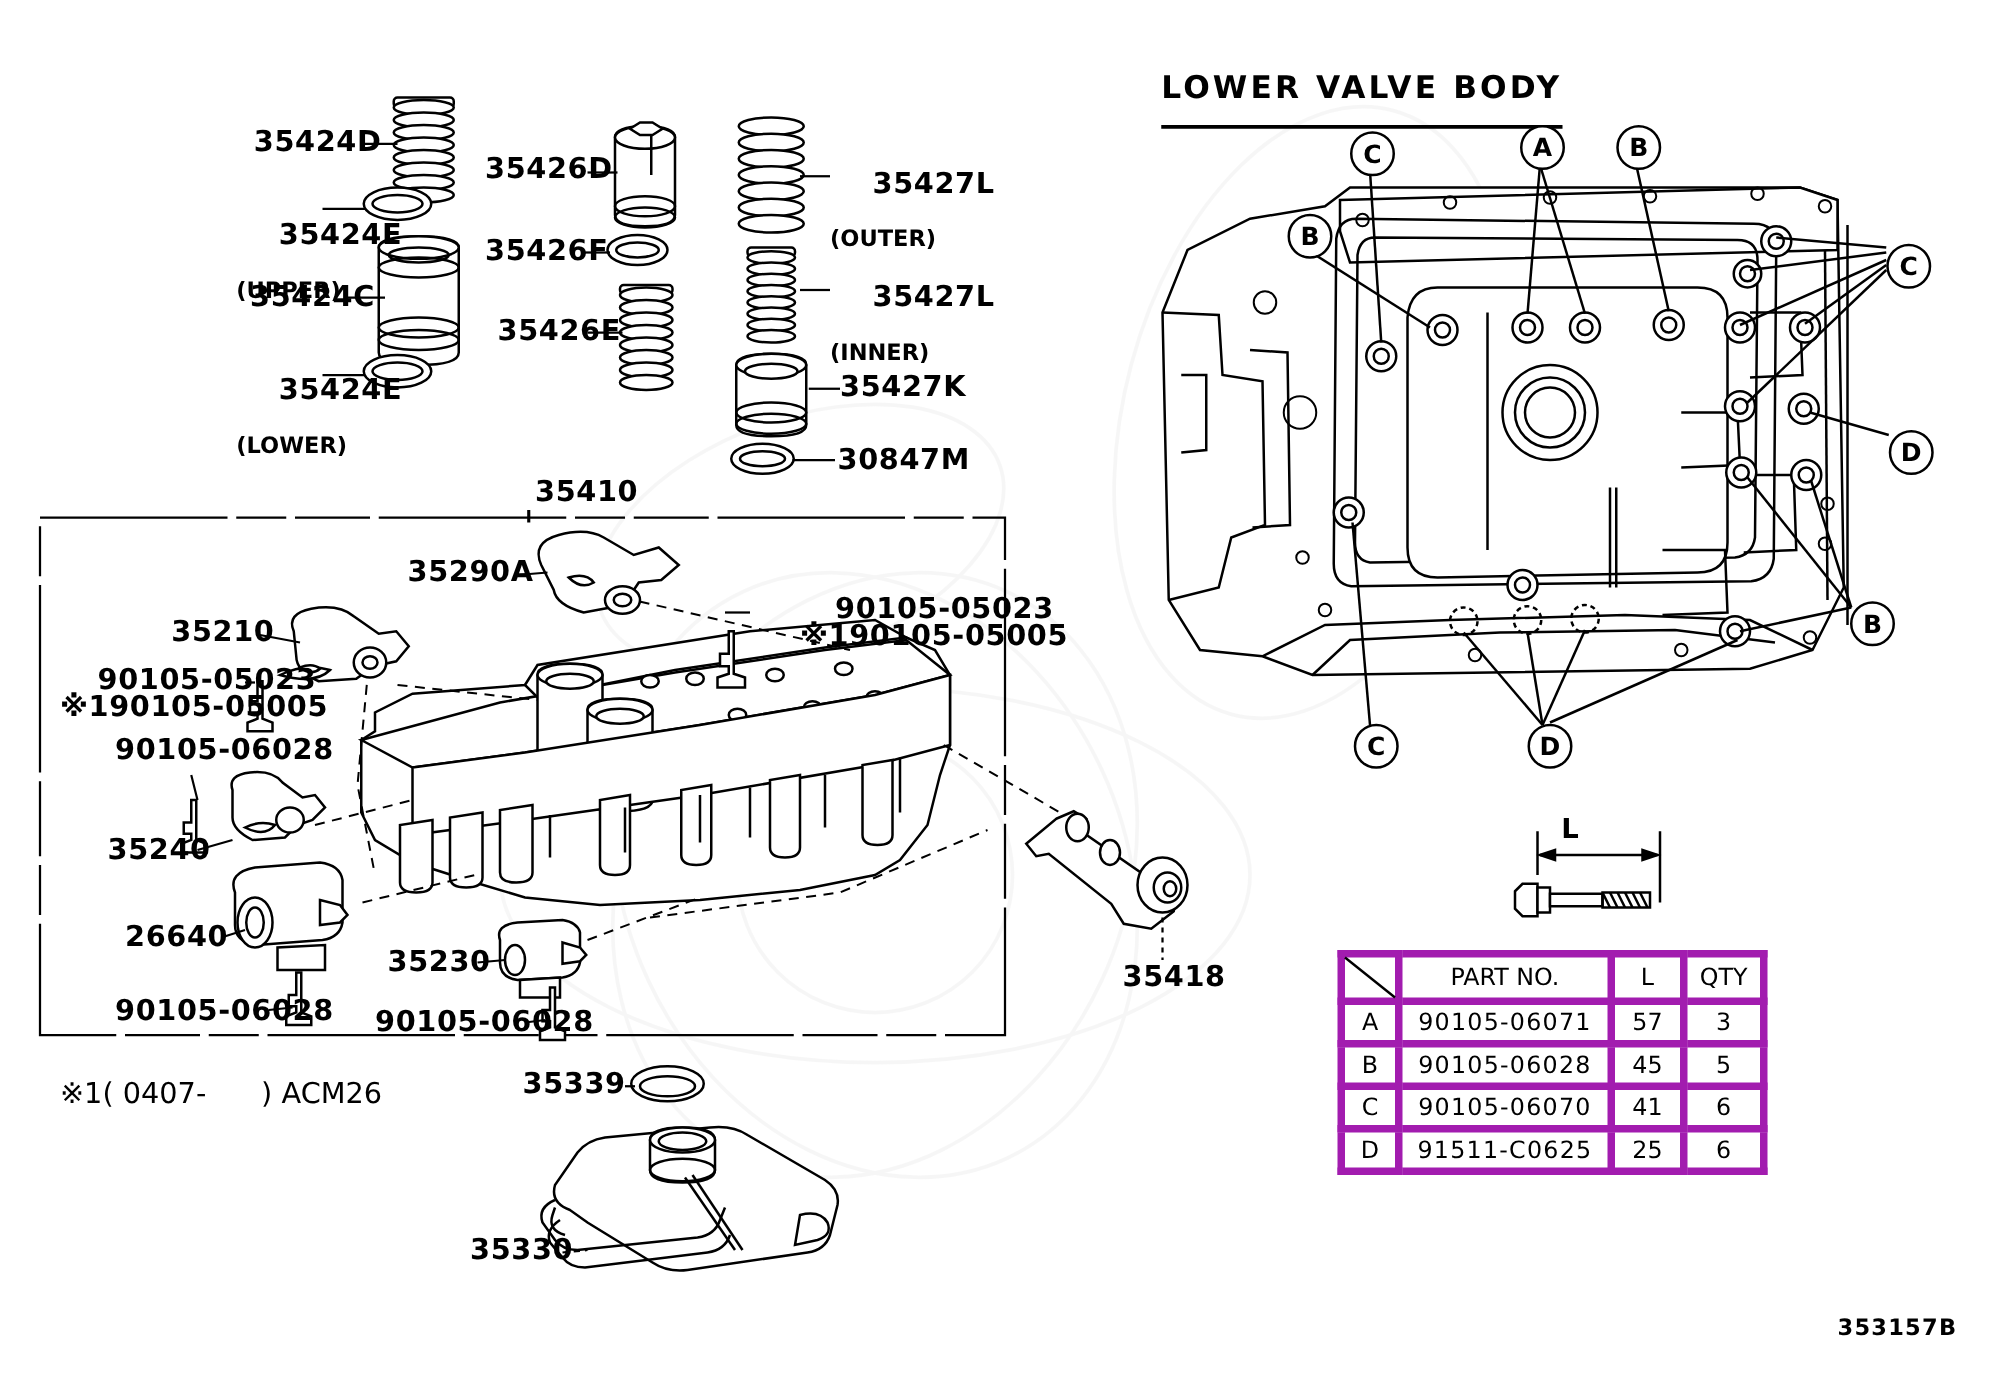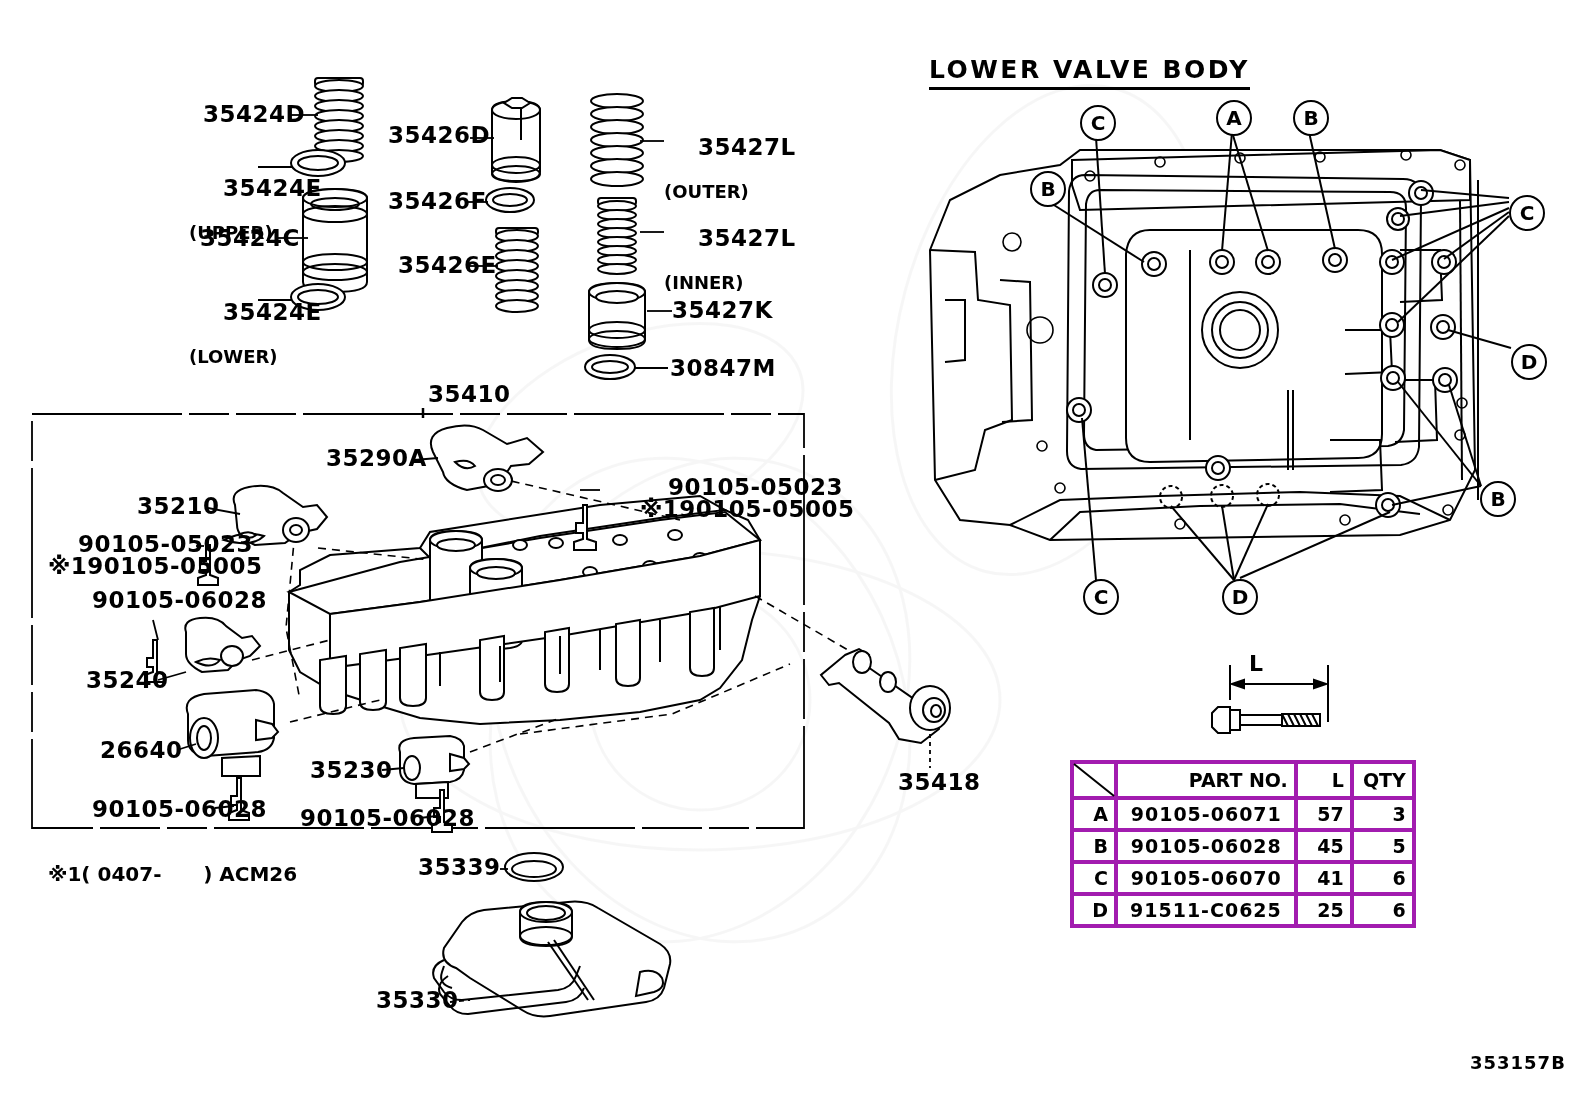"LOWER VALVE BODY" .title { padding-bottom: 3px -> 16px }
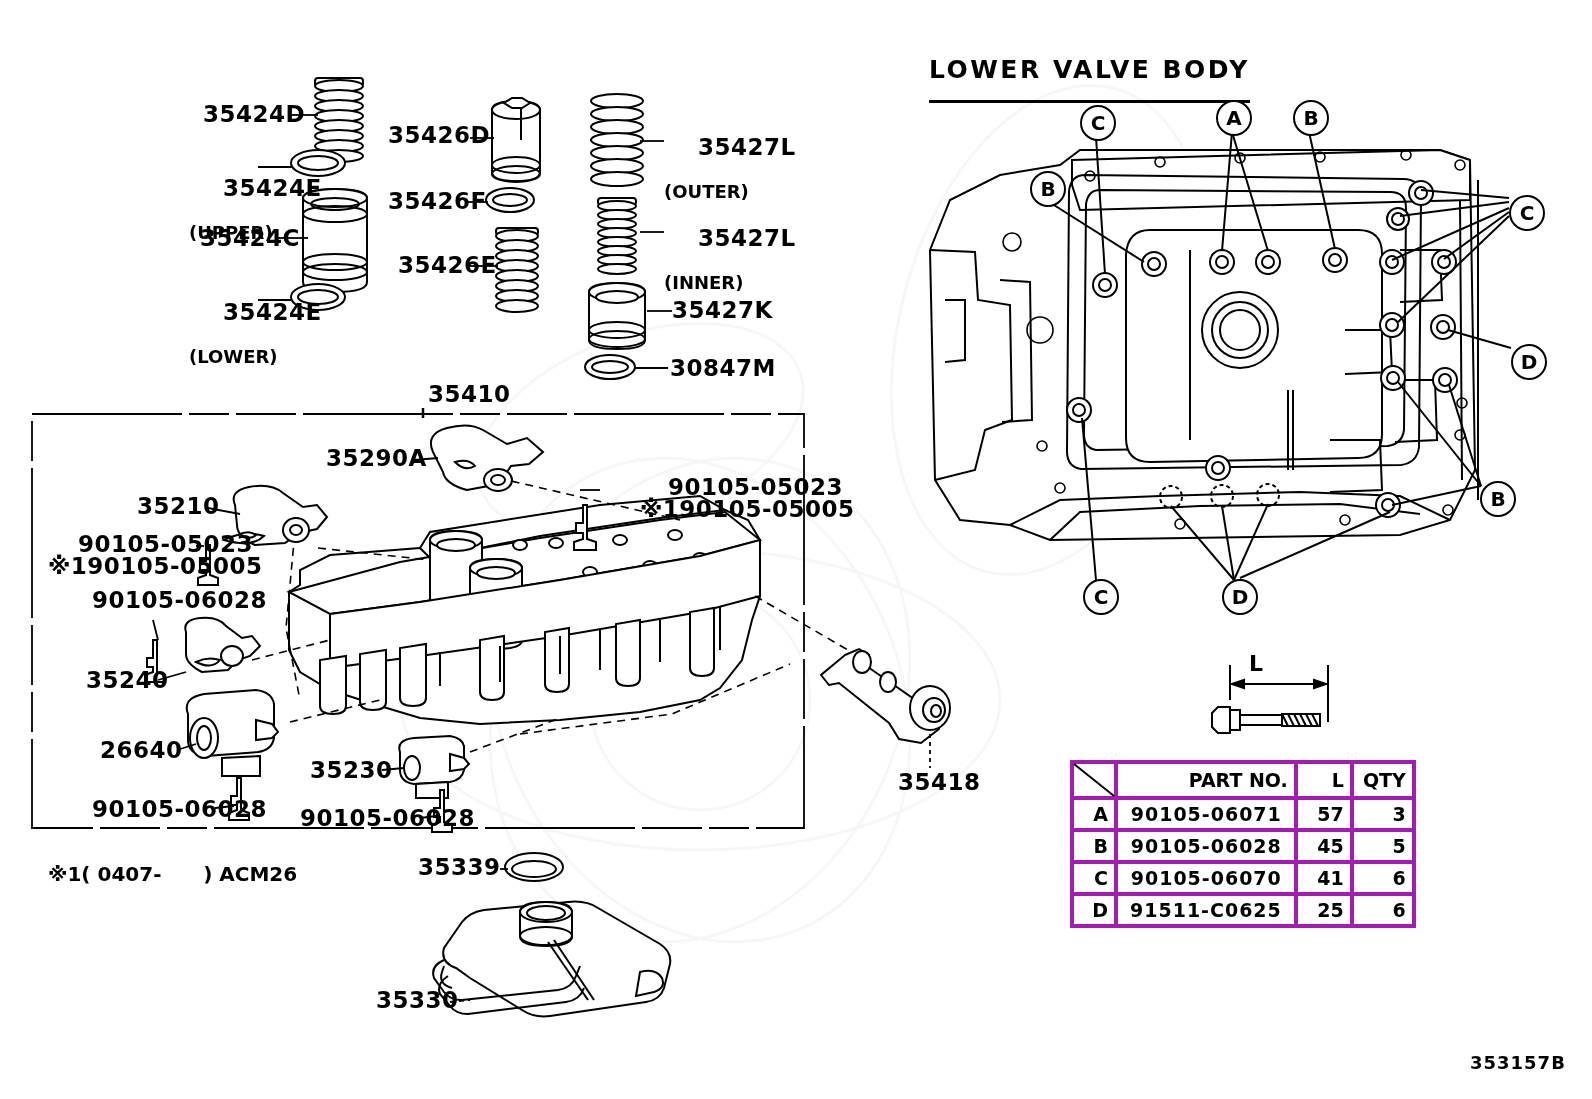"PART NO." table.parts td,table.parts th { border: 4px solid #a21caf -> 6px solid #a21caf; font-weight: bold -> normal; text-align: right -> center }
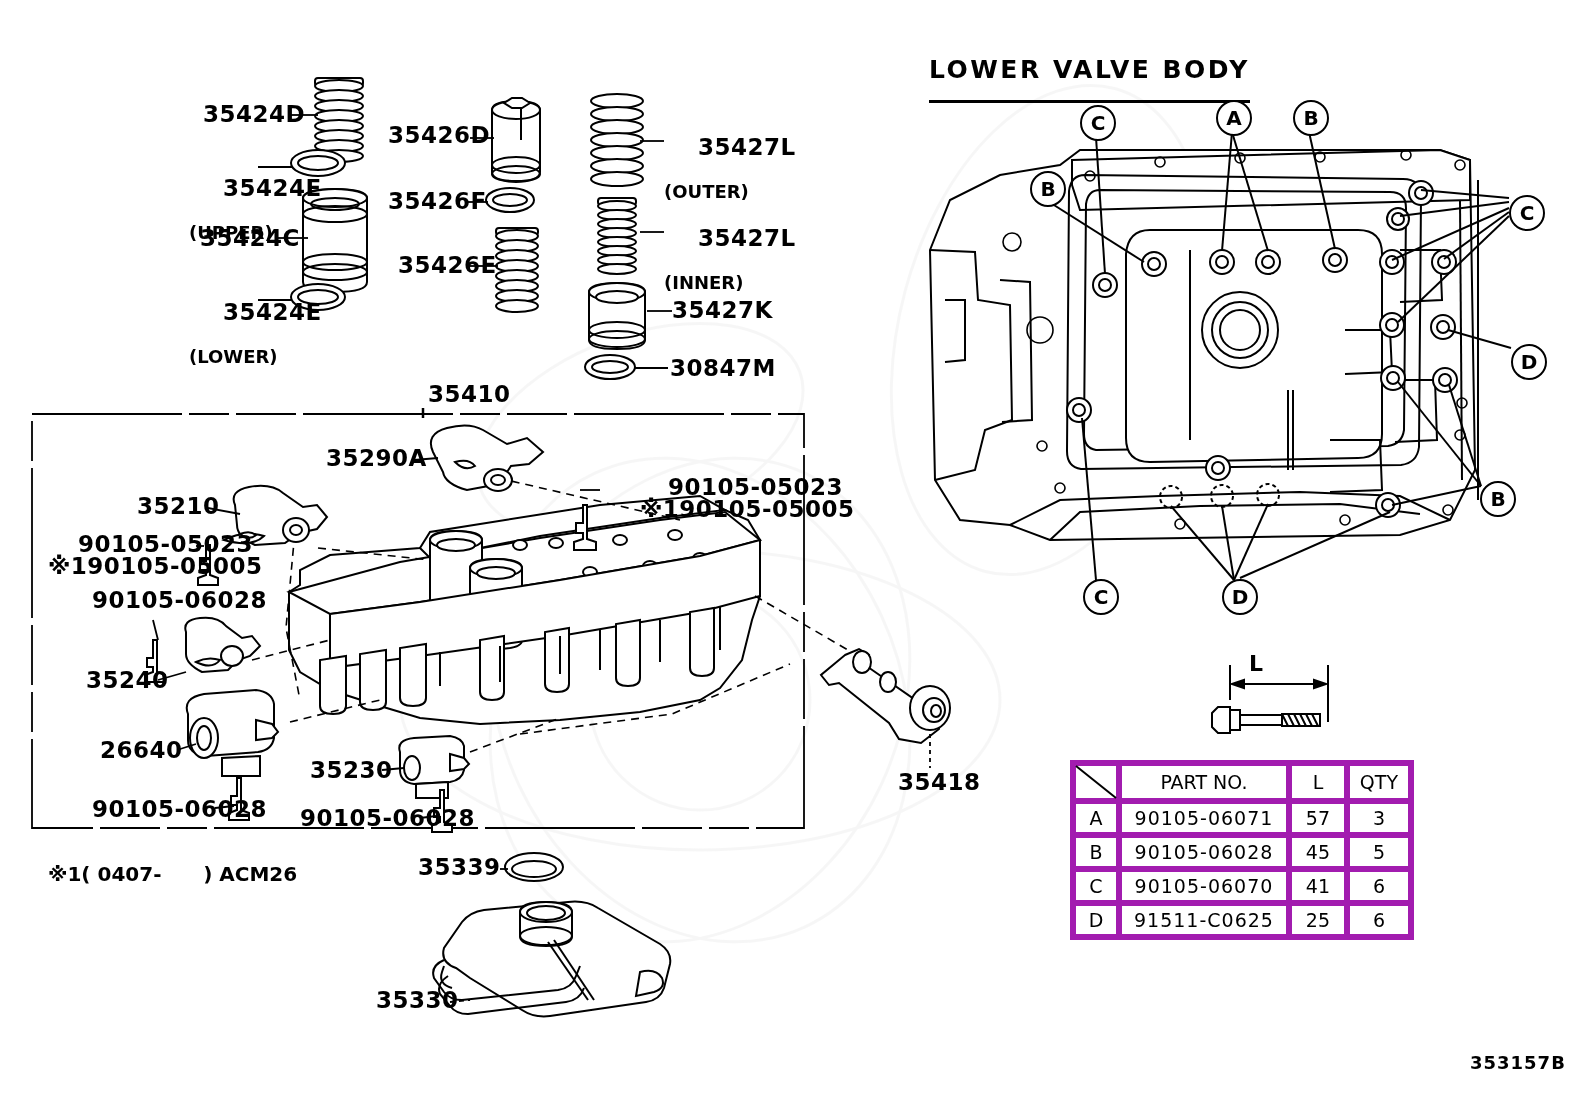"※1( 0407- ) ACM26" .note { font-size: 20px -> 23px; font-weight: bold -> normal }
